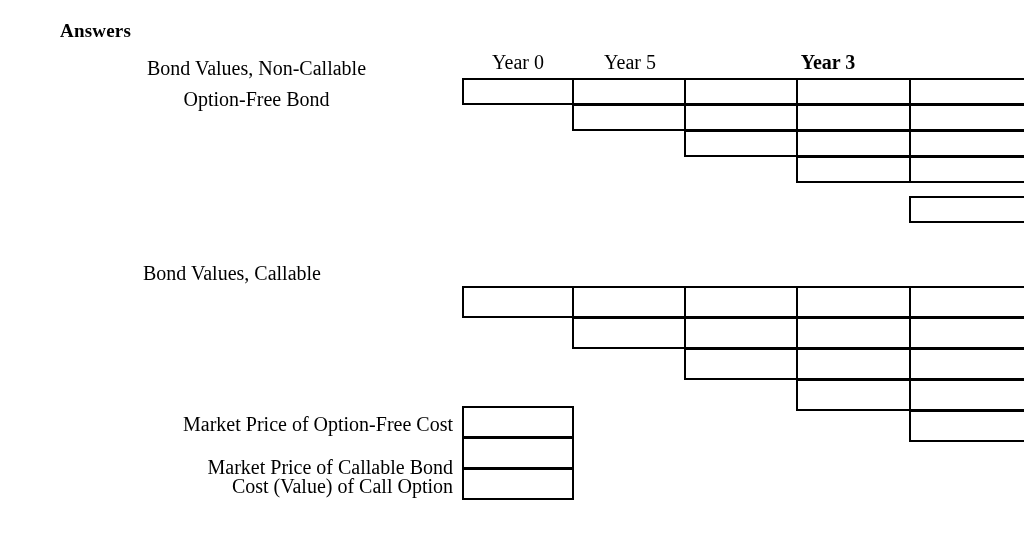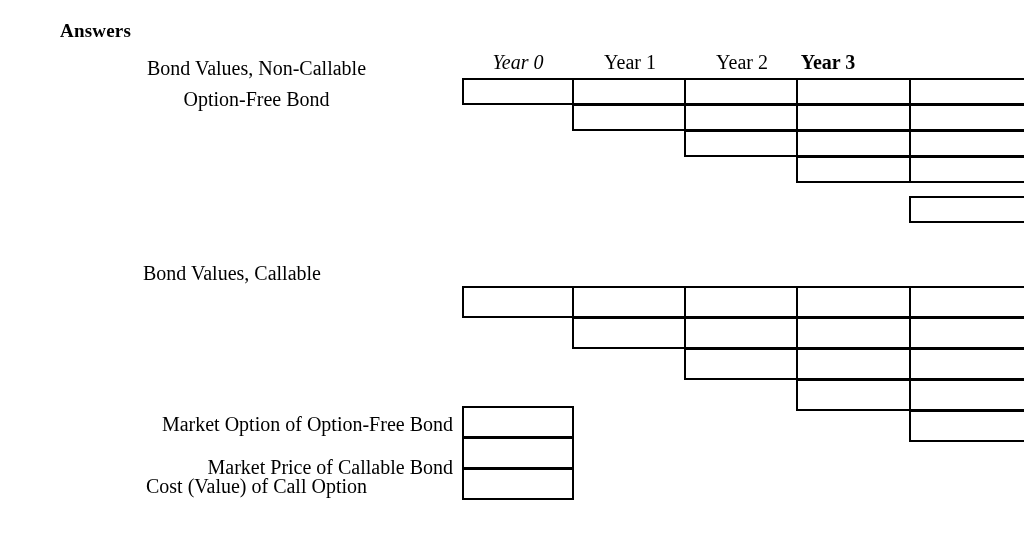"Year 0" div.year-head { font-style: italic -> none }
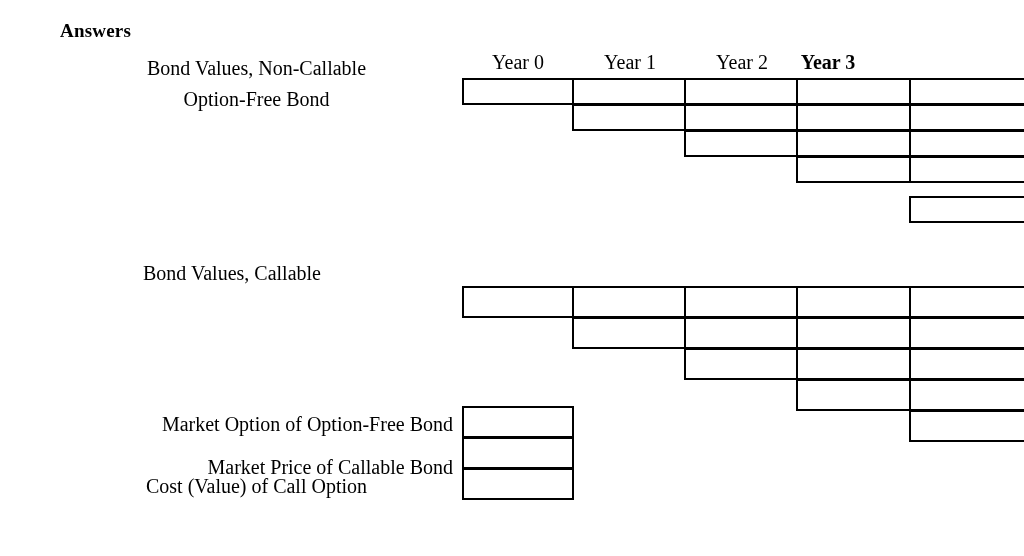"Year 1" div.year-head { text: 1 -> 5 }
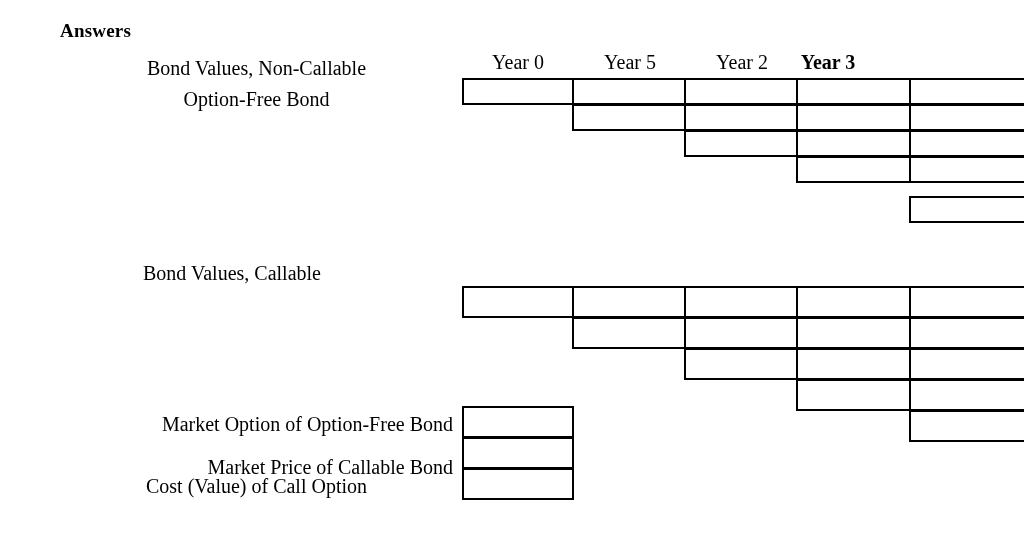"Year 2" div.year-head { html: <div>Year 2</div> -> none }
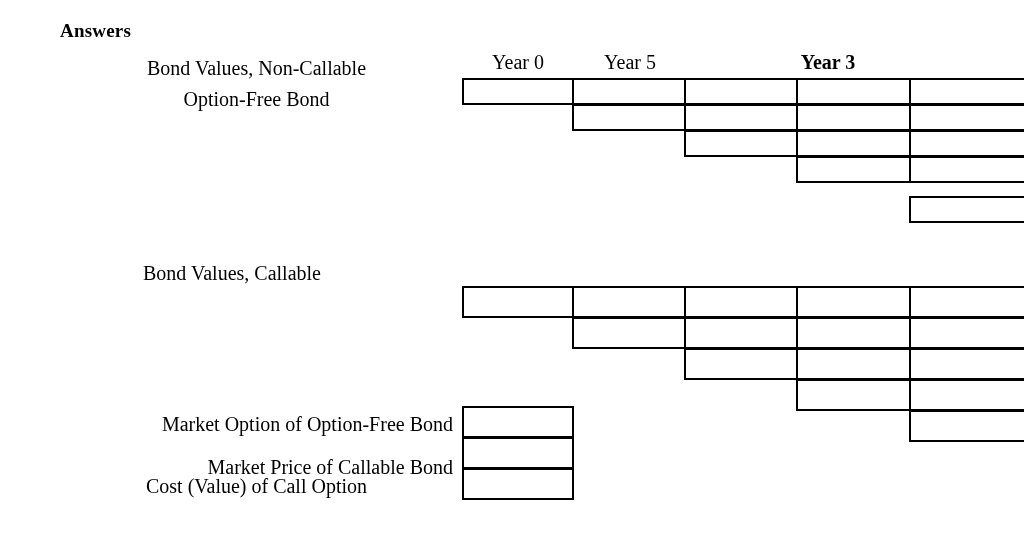"Market Option of Option-Free Bond" div.label-right { text: Option of Option-Free Bond -> Price of Option-Free Cost }
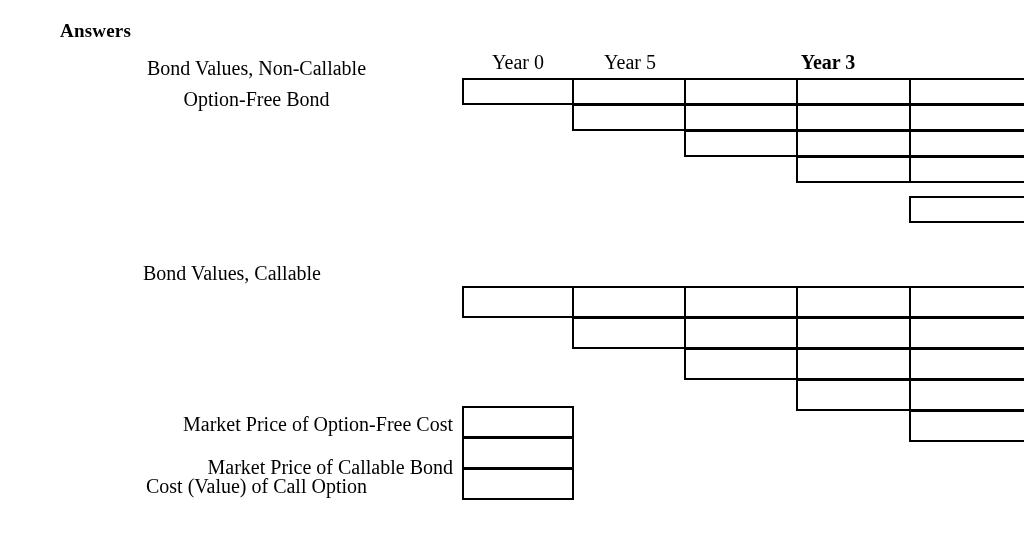"Cost (Value) of Call Option" div.label-right { left: 32px -> 40px; text-align: center -> none }
